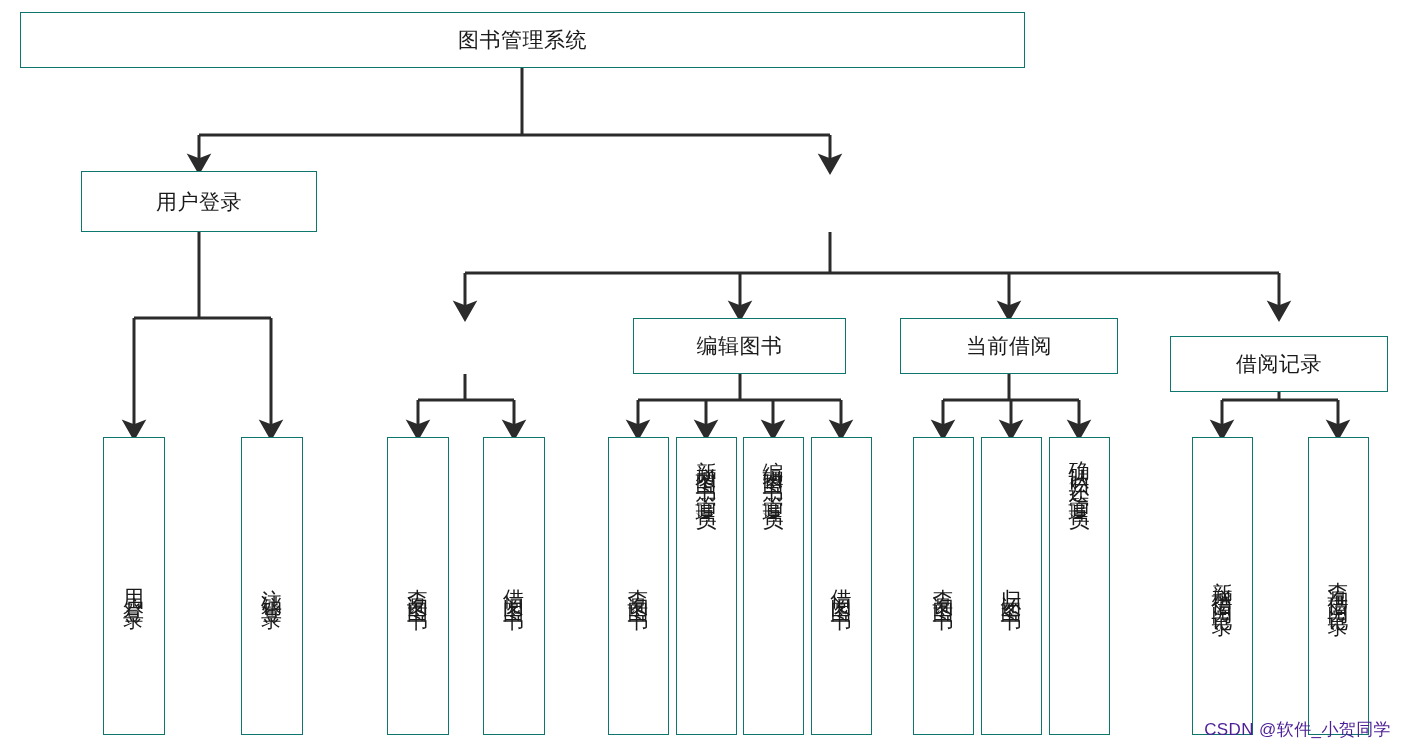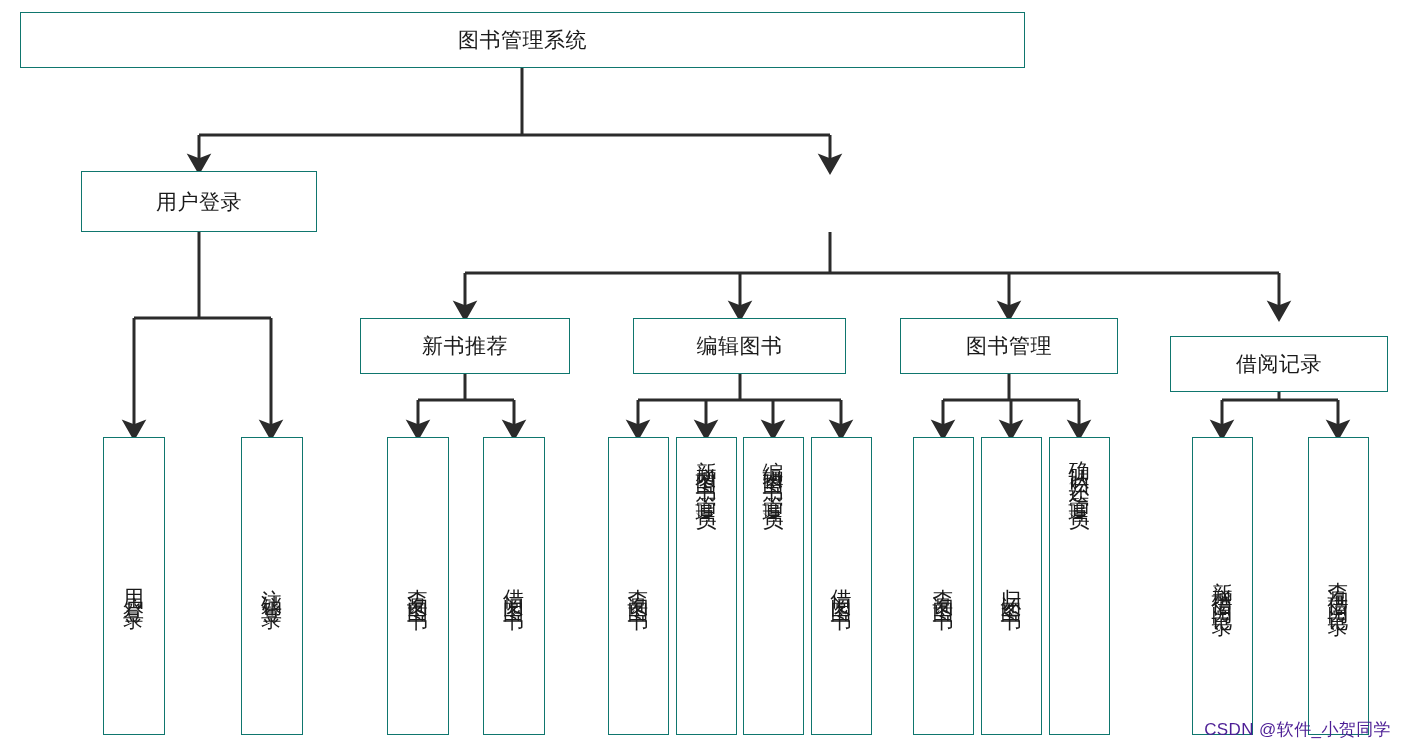"新书推荐" div.node { html: <div> <span>新书推荐</span> </div> -> none }
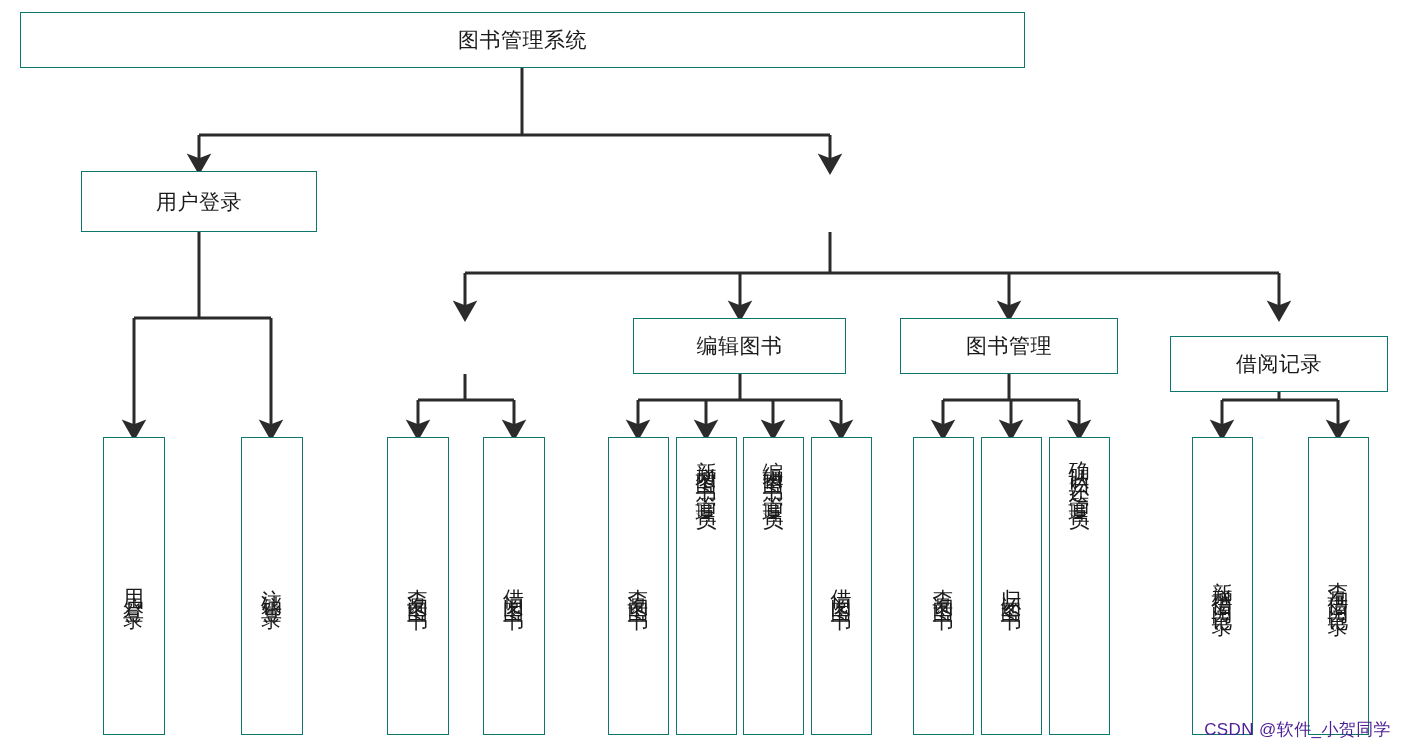"图书管理" span.node-label { text: 图书管理 -> 当前借阅 }
